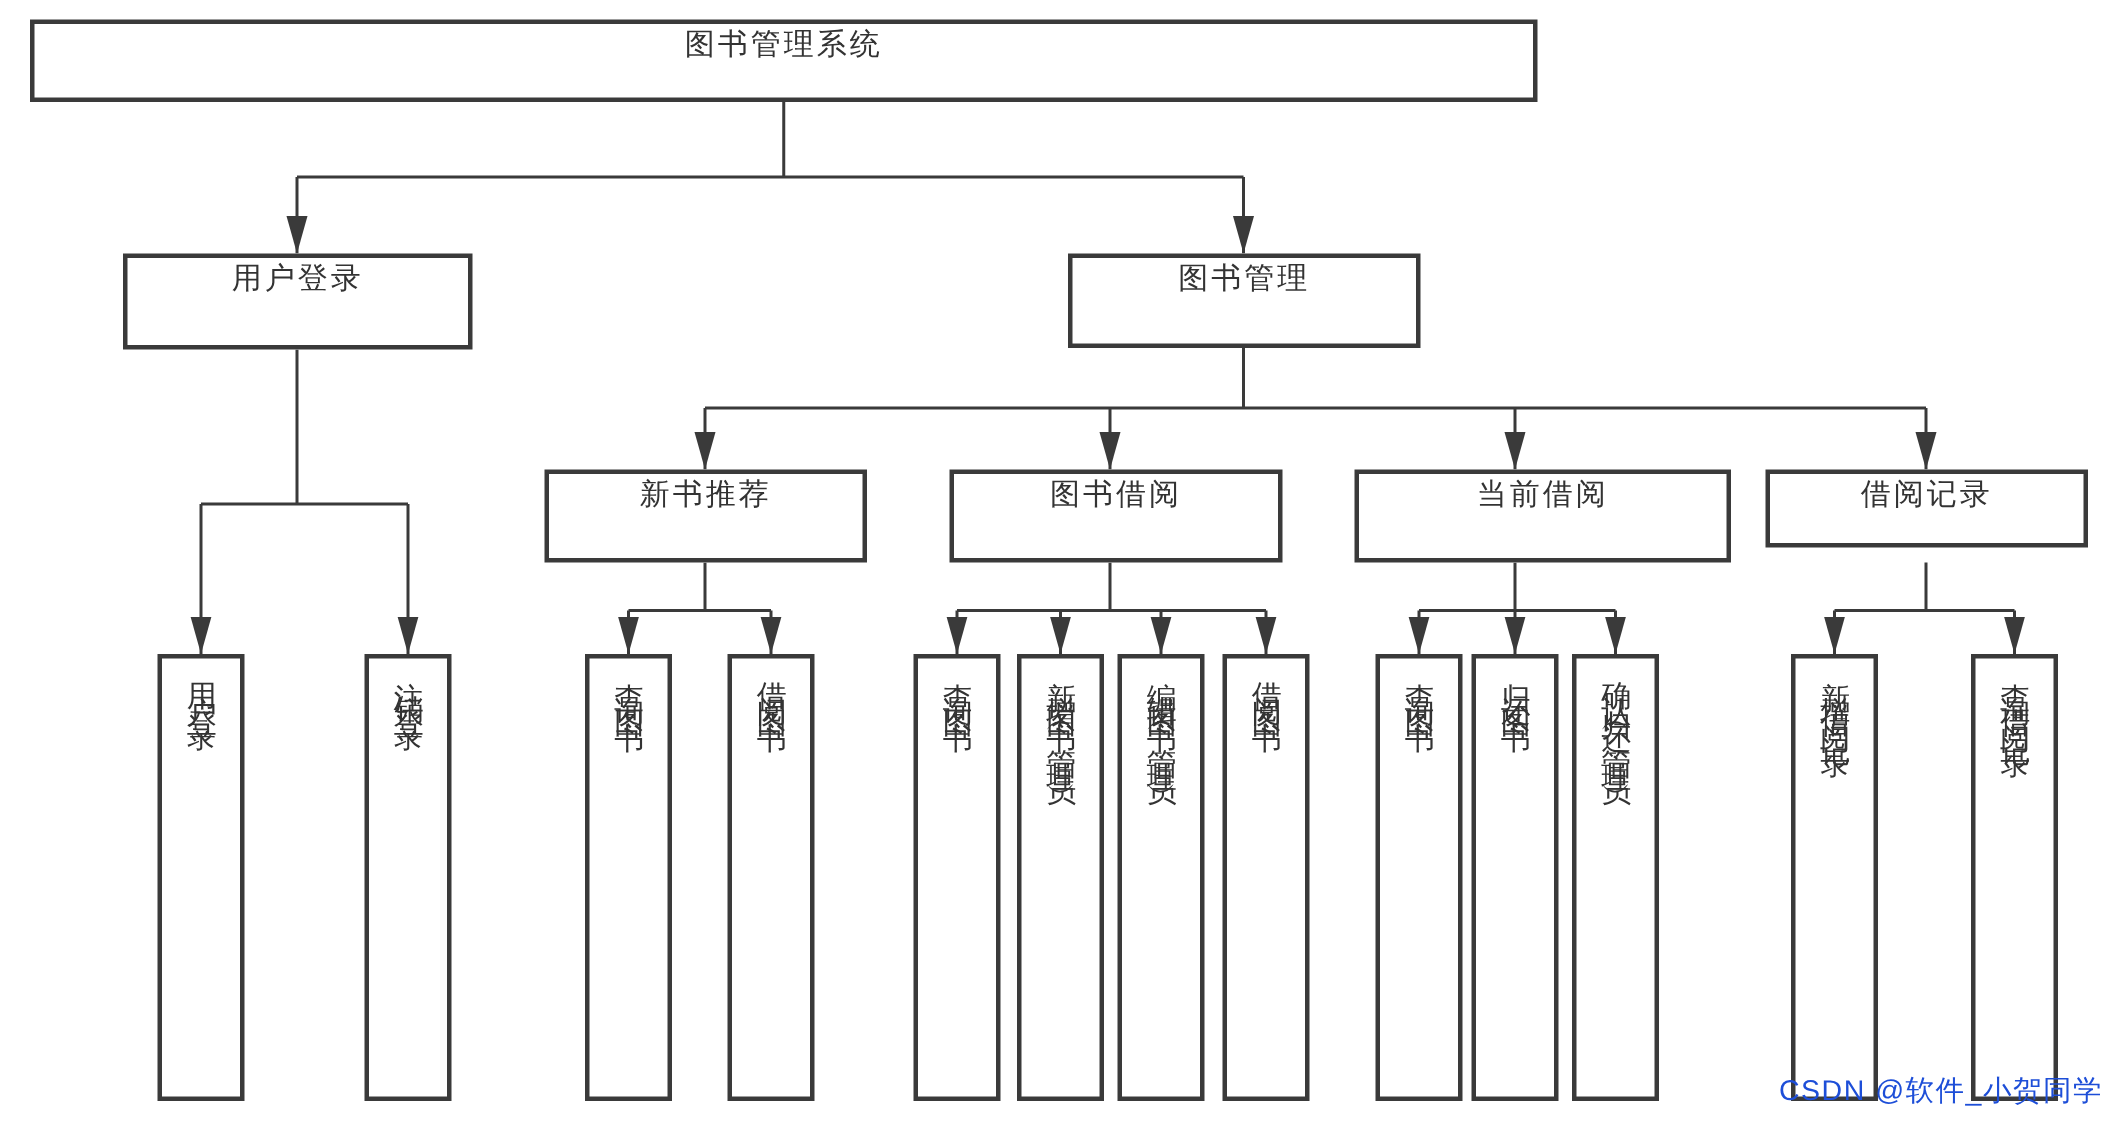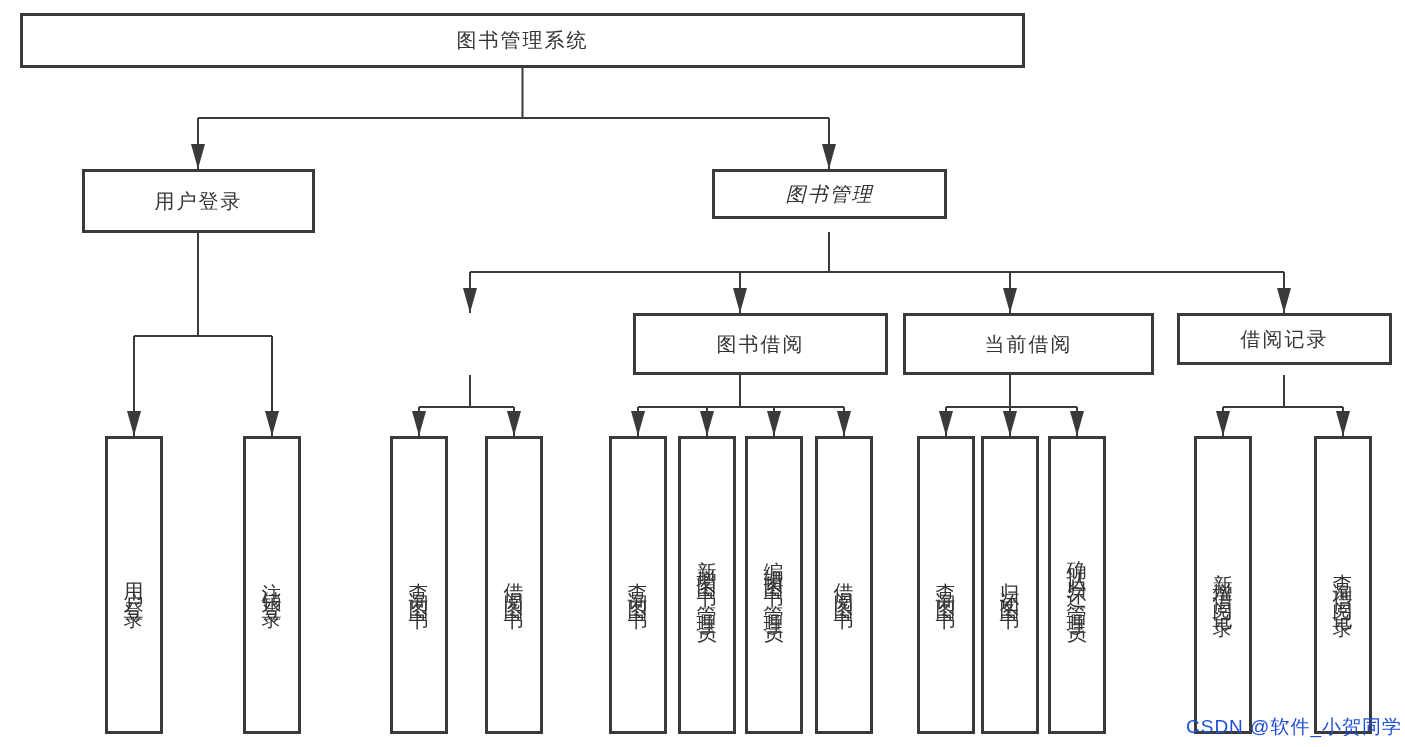"图书管理系统" .node { align-items: center -> flex-start }
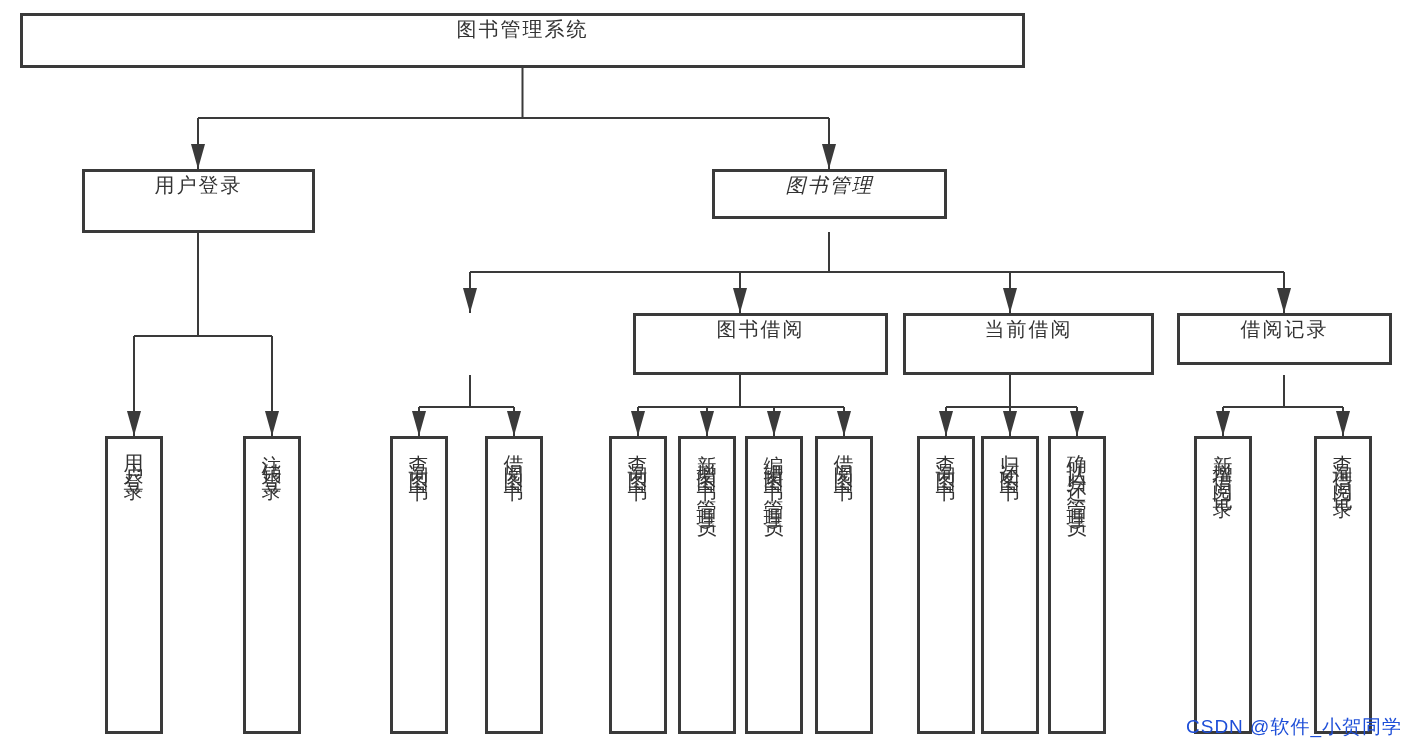"图书管理" div.node { font-style: italic -> none; height: 50px -> 63px }
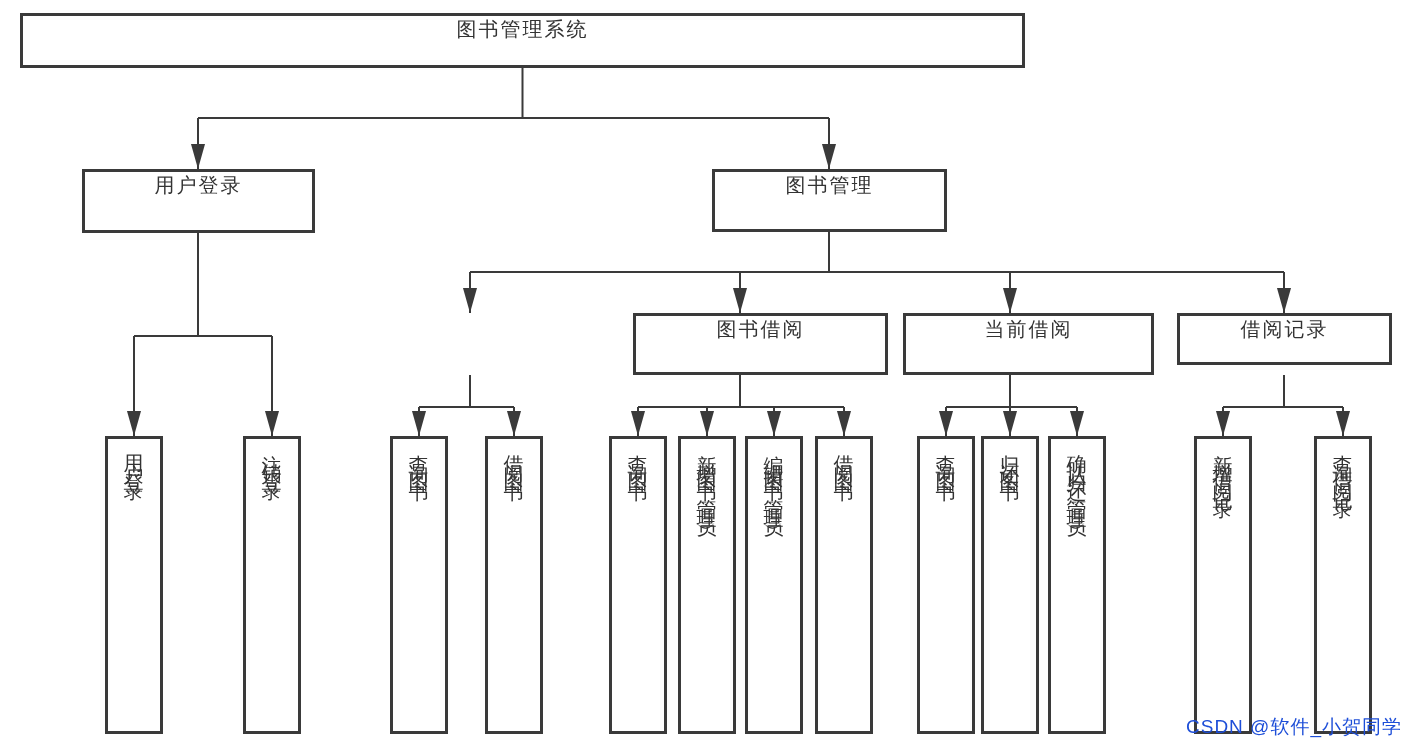"新书推荐" div.node { html: none -> <div> <span>新书推荐</span> </div> }
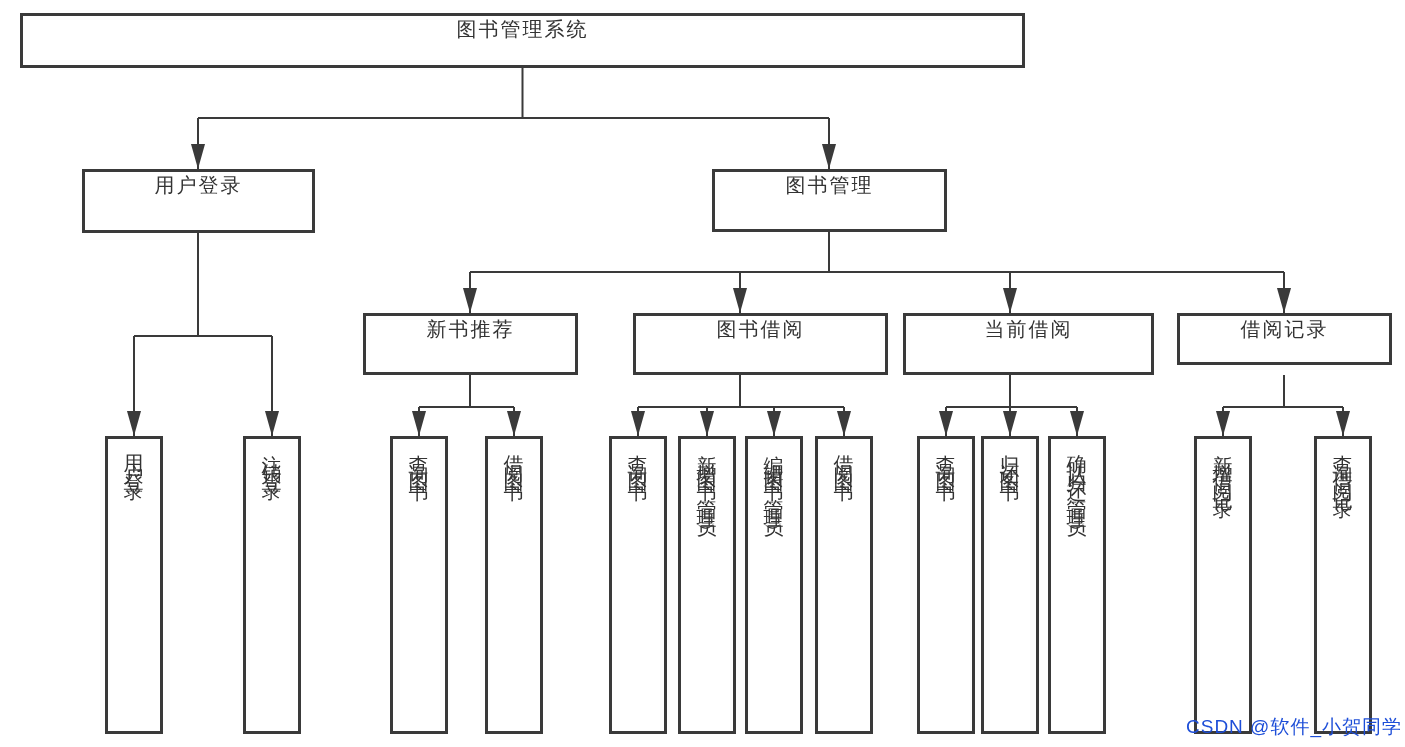"图书借阅" div.node { width: 255px -> 222px }
